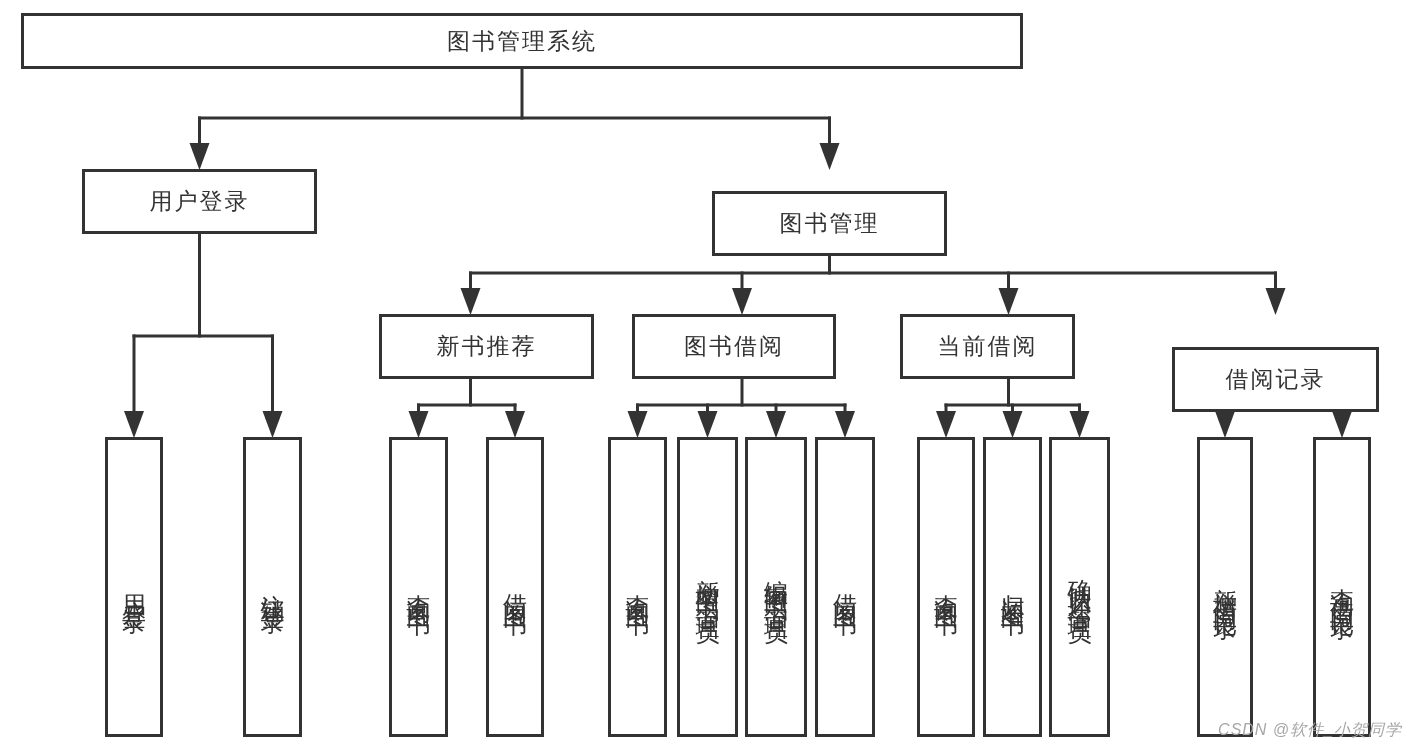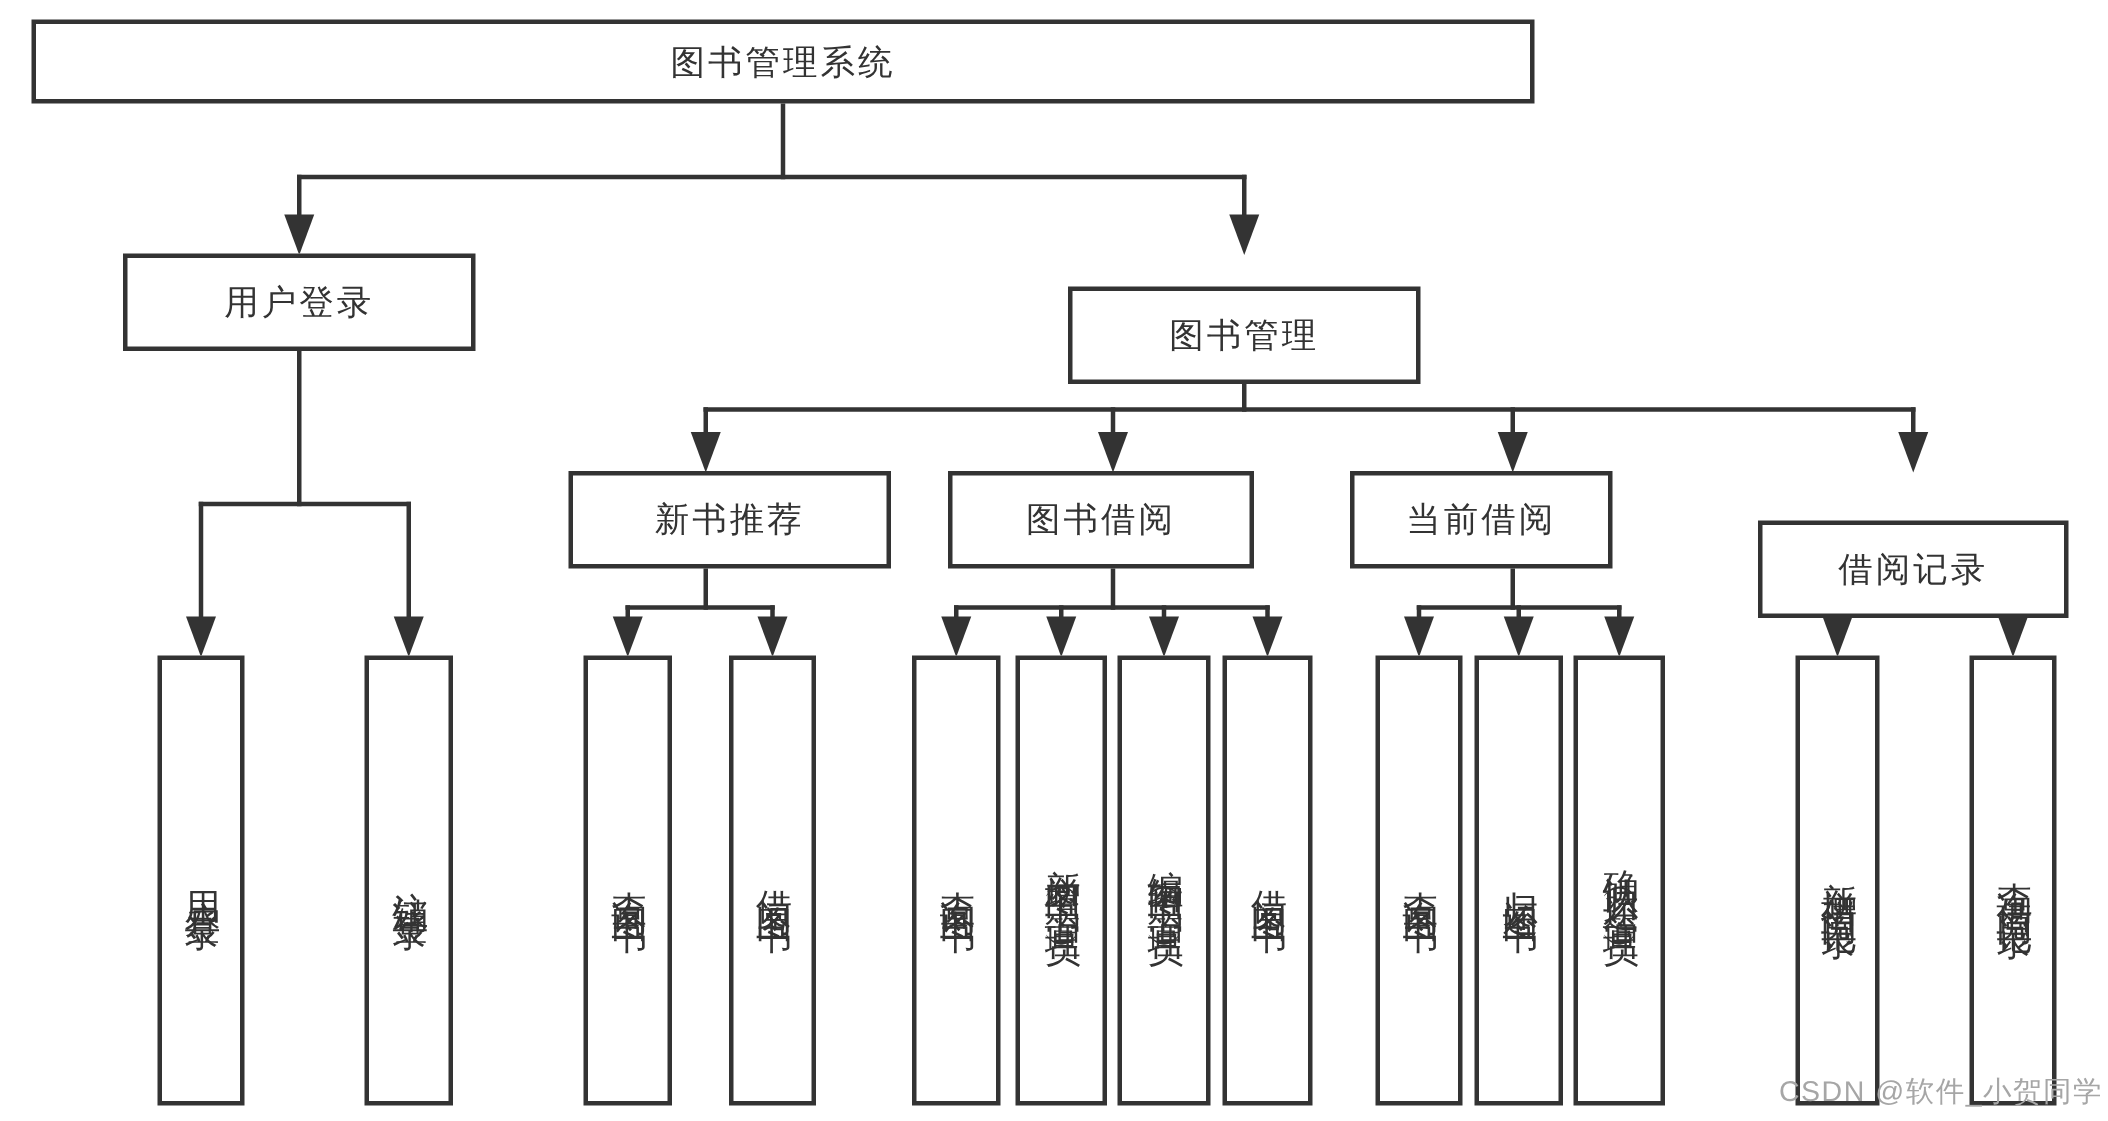"CSDN @软件_小贺同学" #watermark { font-size: 19px -> 16px; font-style: none -> italic }
